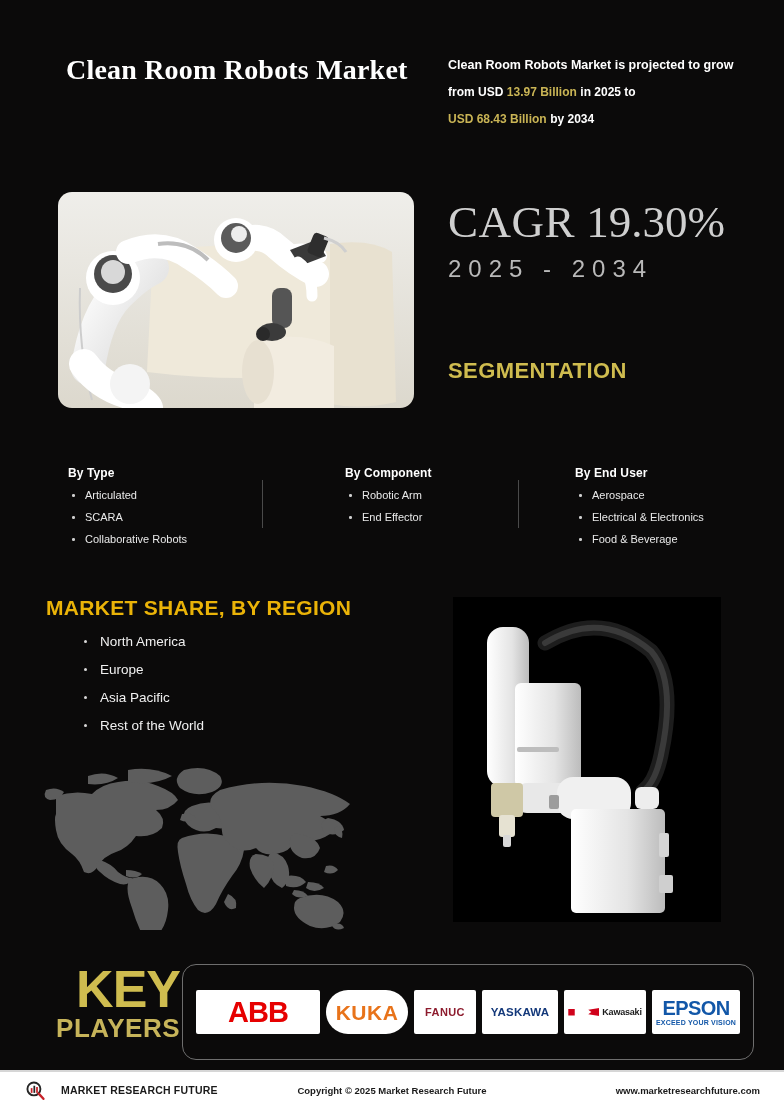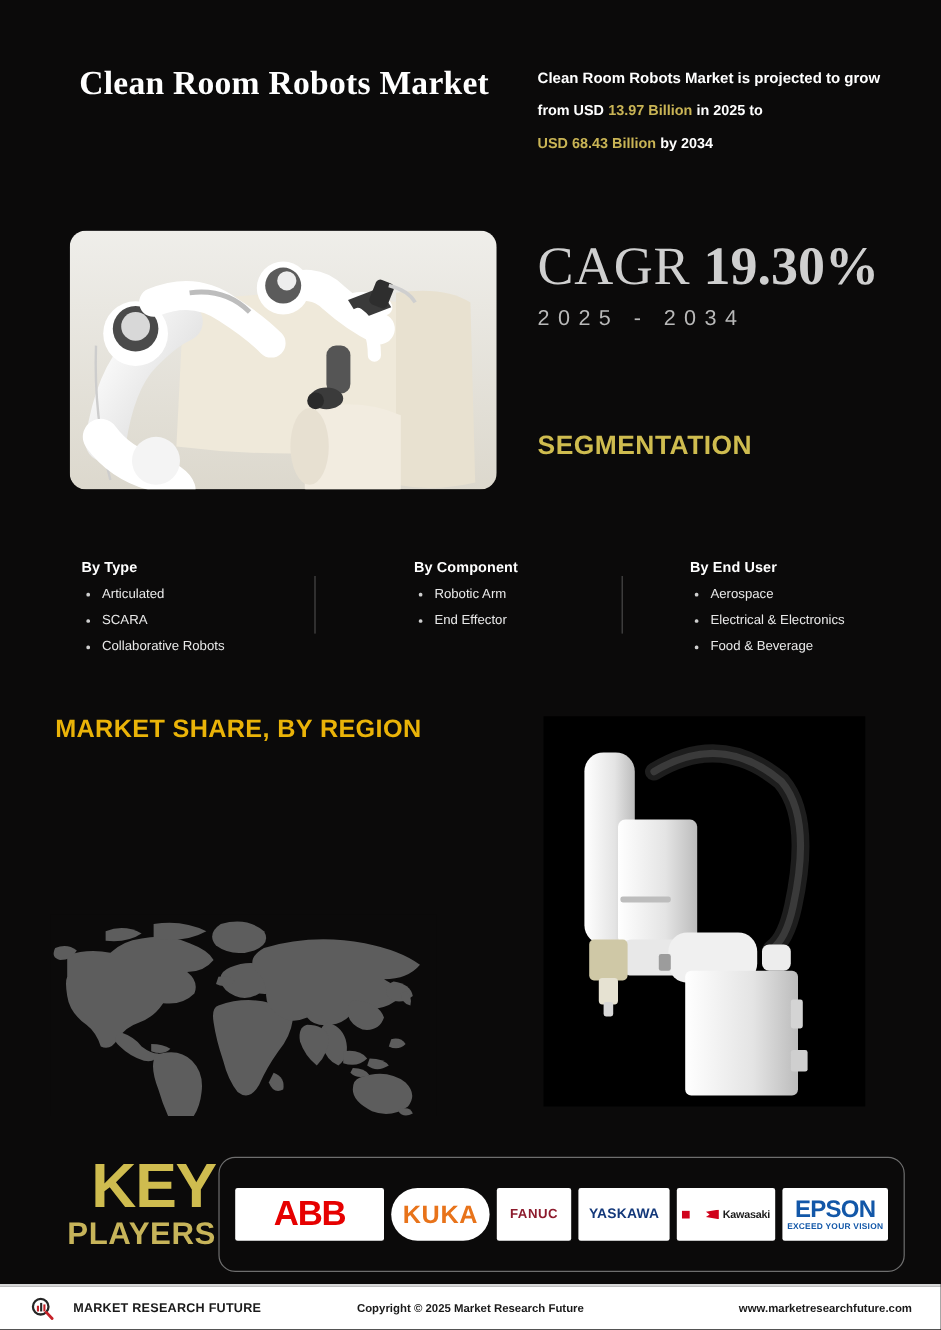"19.30%" .cagr-val { font-weight: bold -> normal }
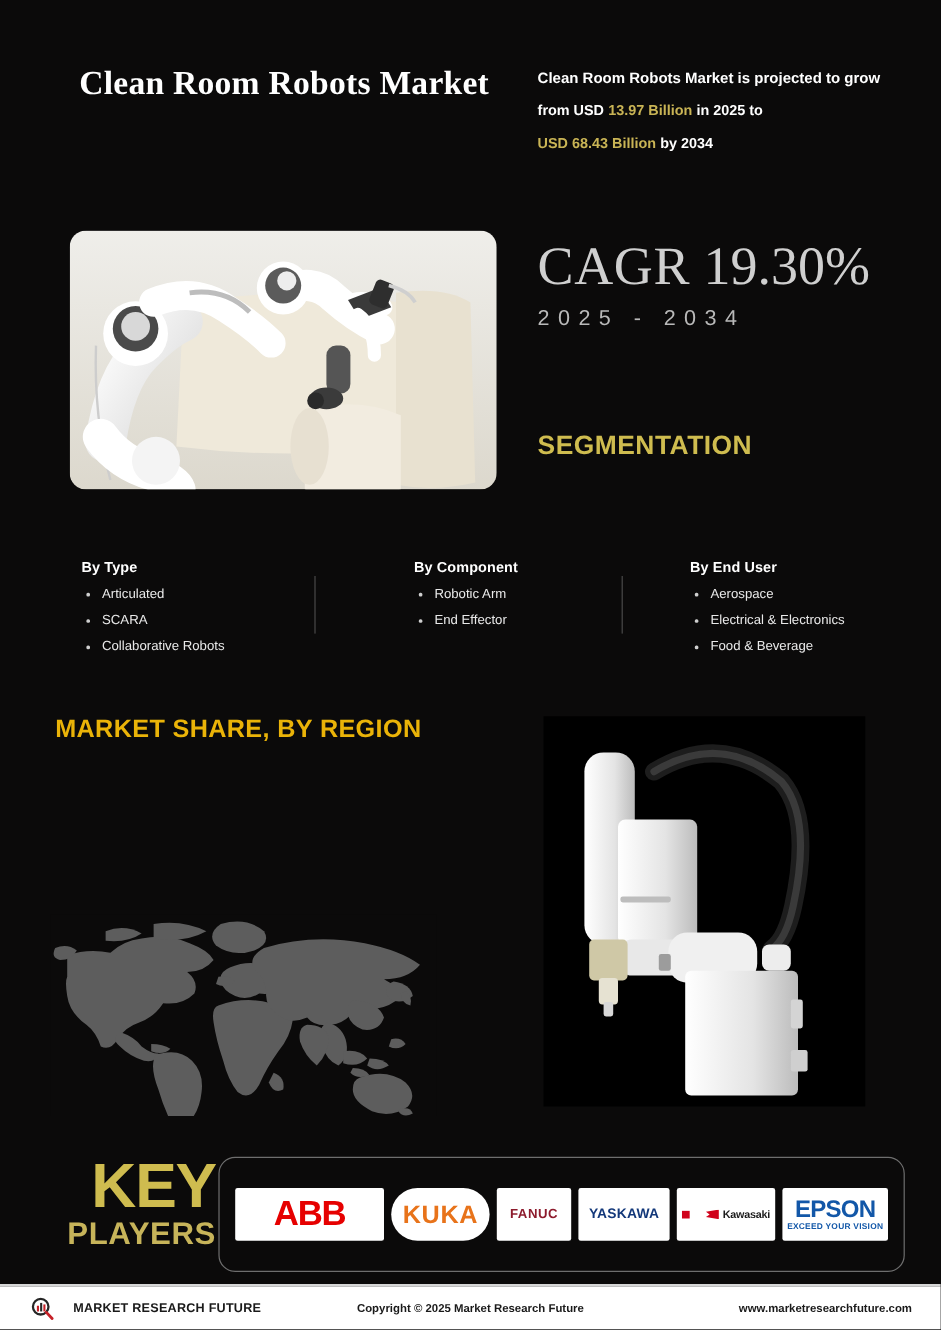"2025 - 2034" .cagr-years { font-size: 18px -> 24px }
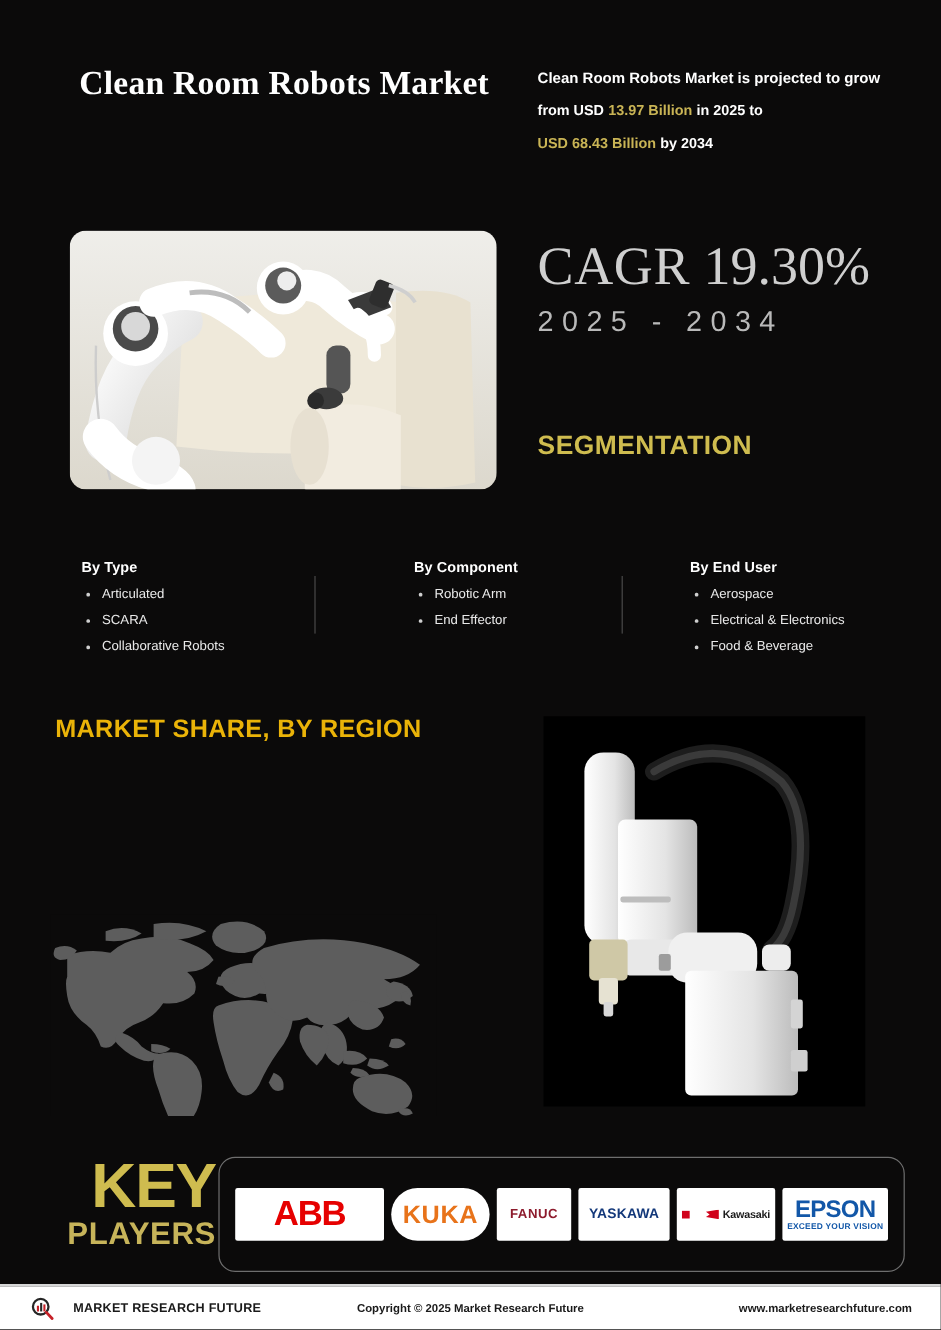"North America" ul.ms-list { html: none -> <ul> <li>North America</li> <li>Europe</li> <li>Asia Pacific</li> <li>Rest of the World</li> </ul> }
